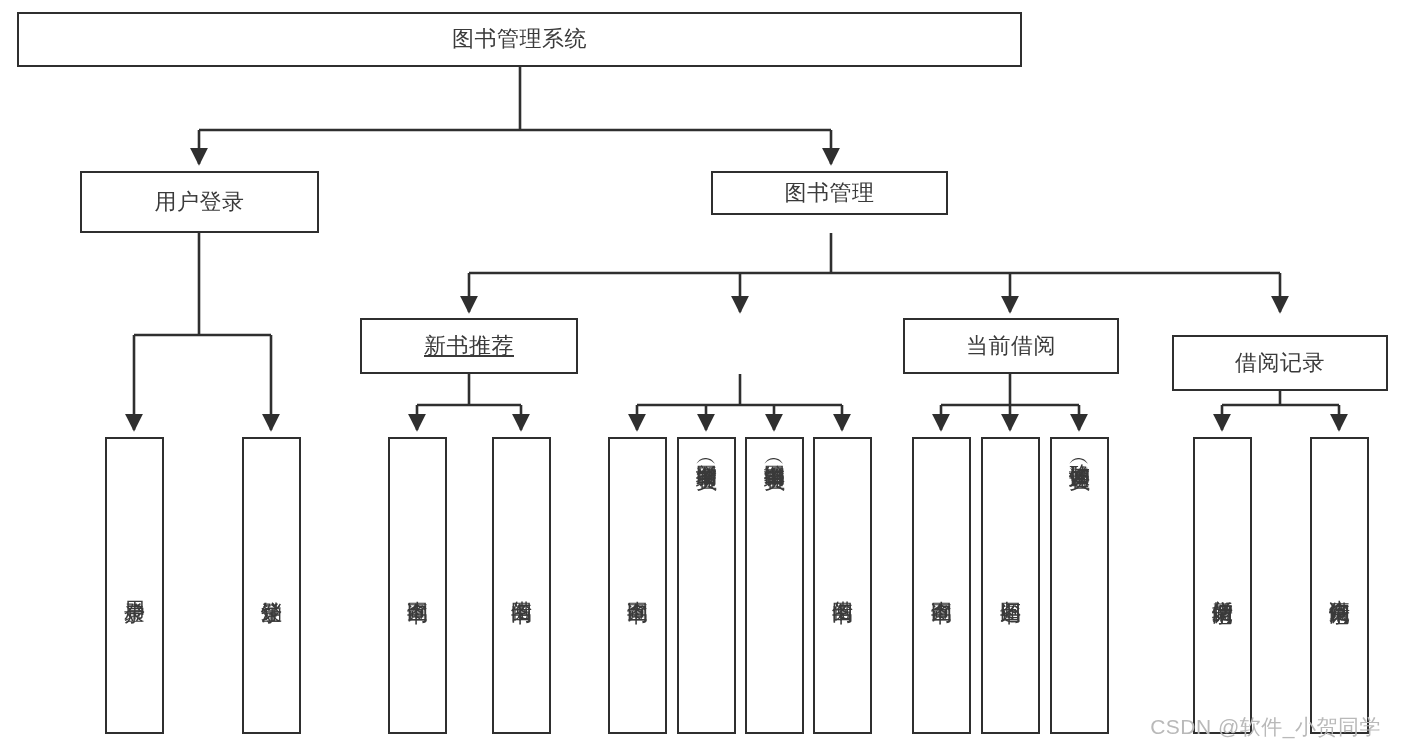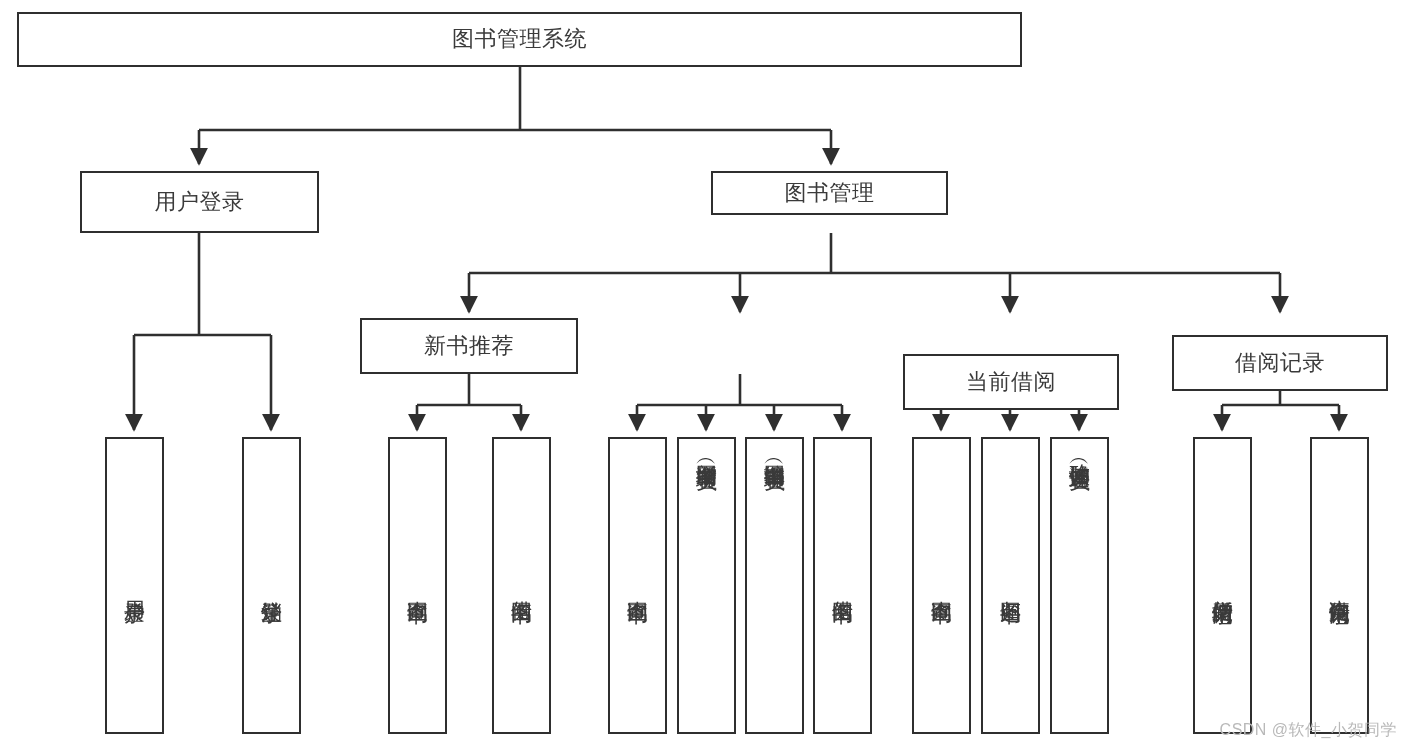"新书推荐" div.node { text-decoration: none -> underline }
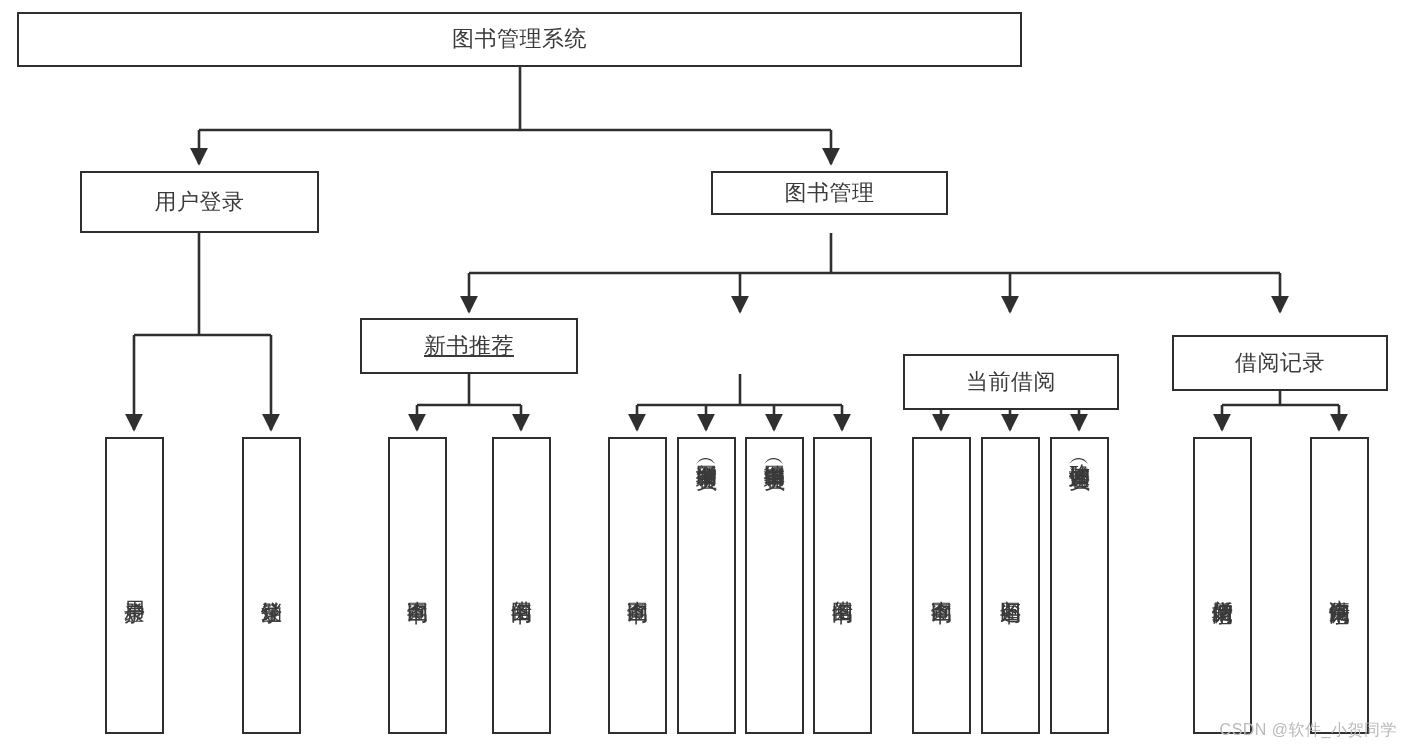"当前借阅" div.node { margin-top: 36px -> none }
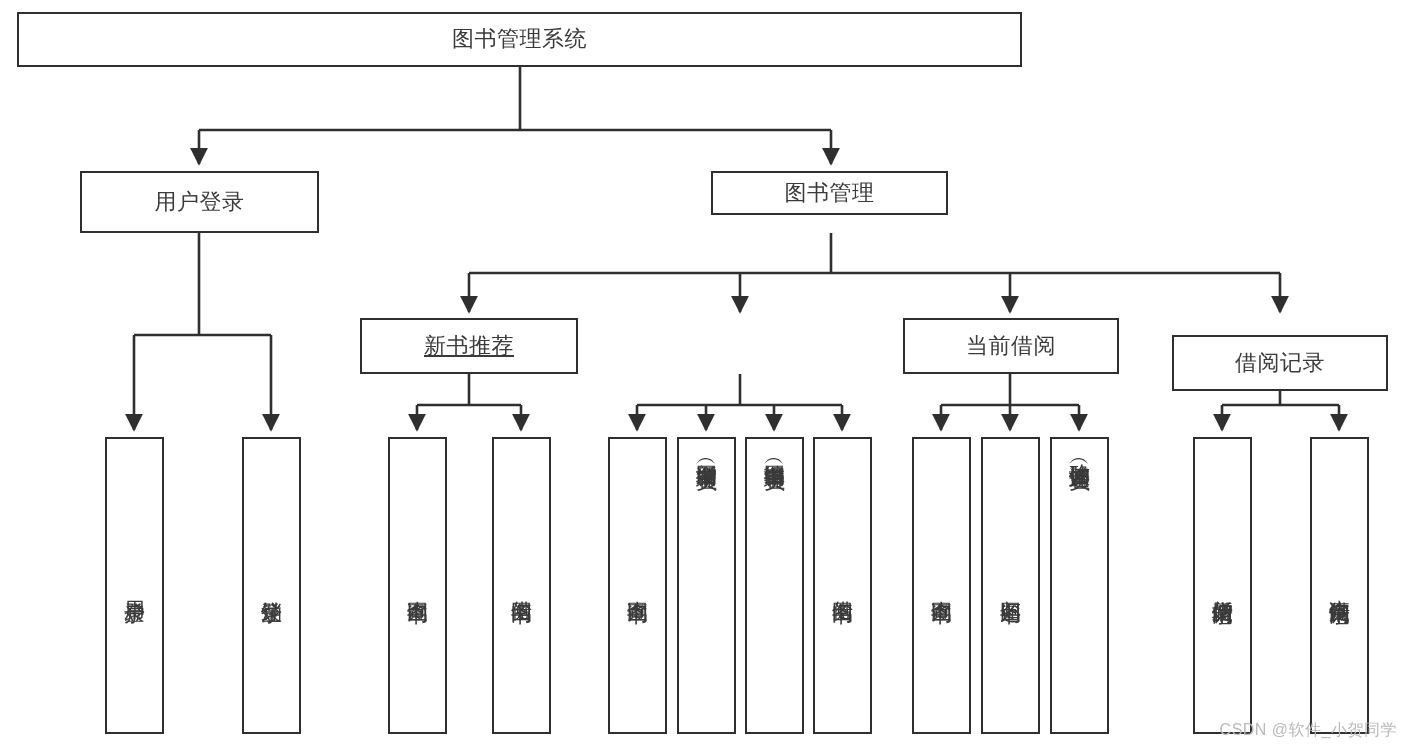"CSDN @软件_小贺同学" #watermark { font-size: 16px -> 21px; right: 8px -> 24px }
